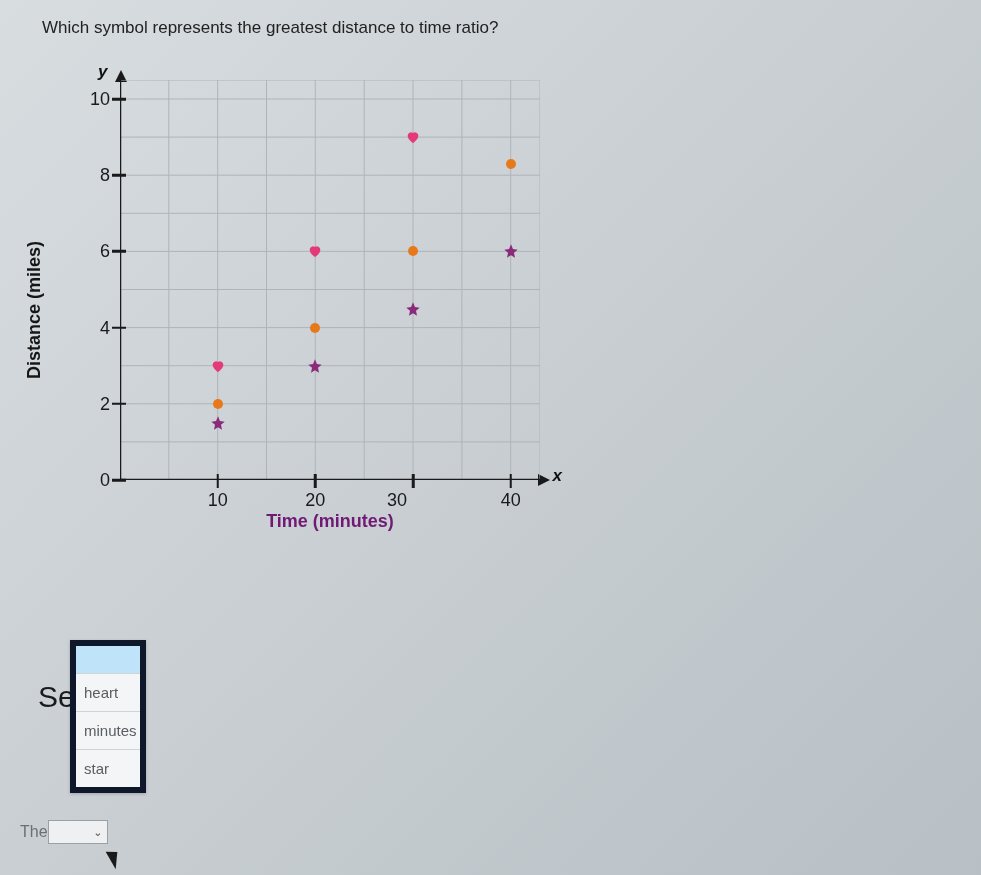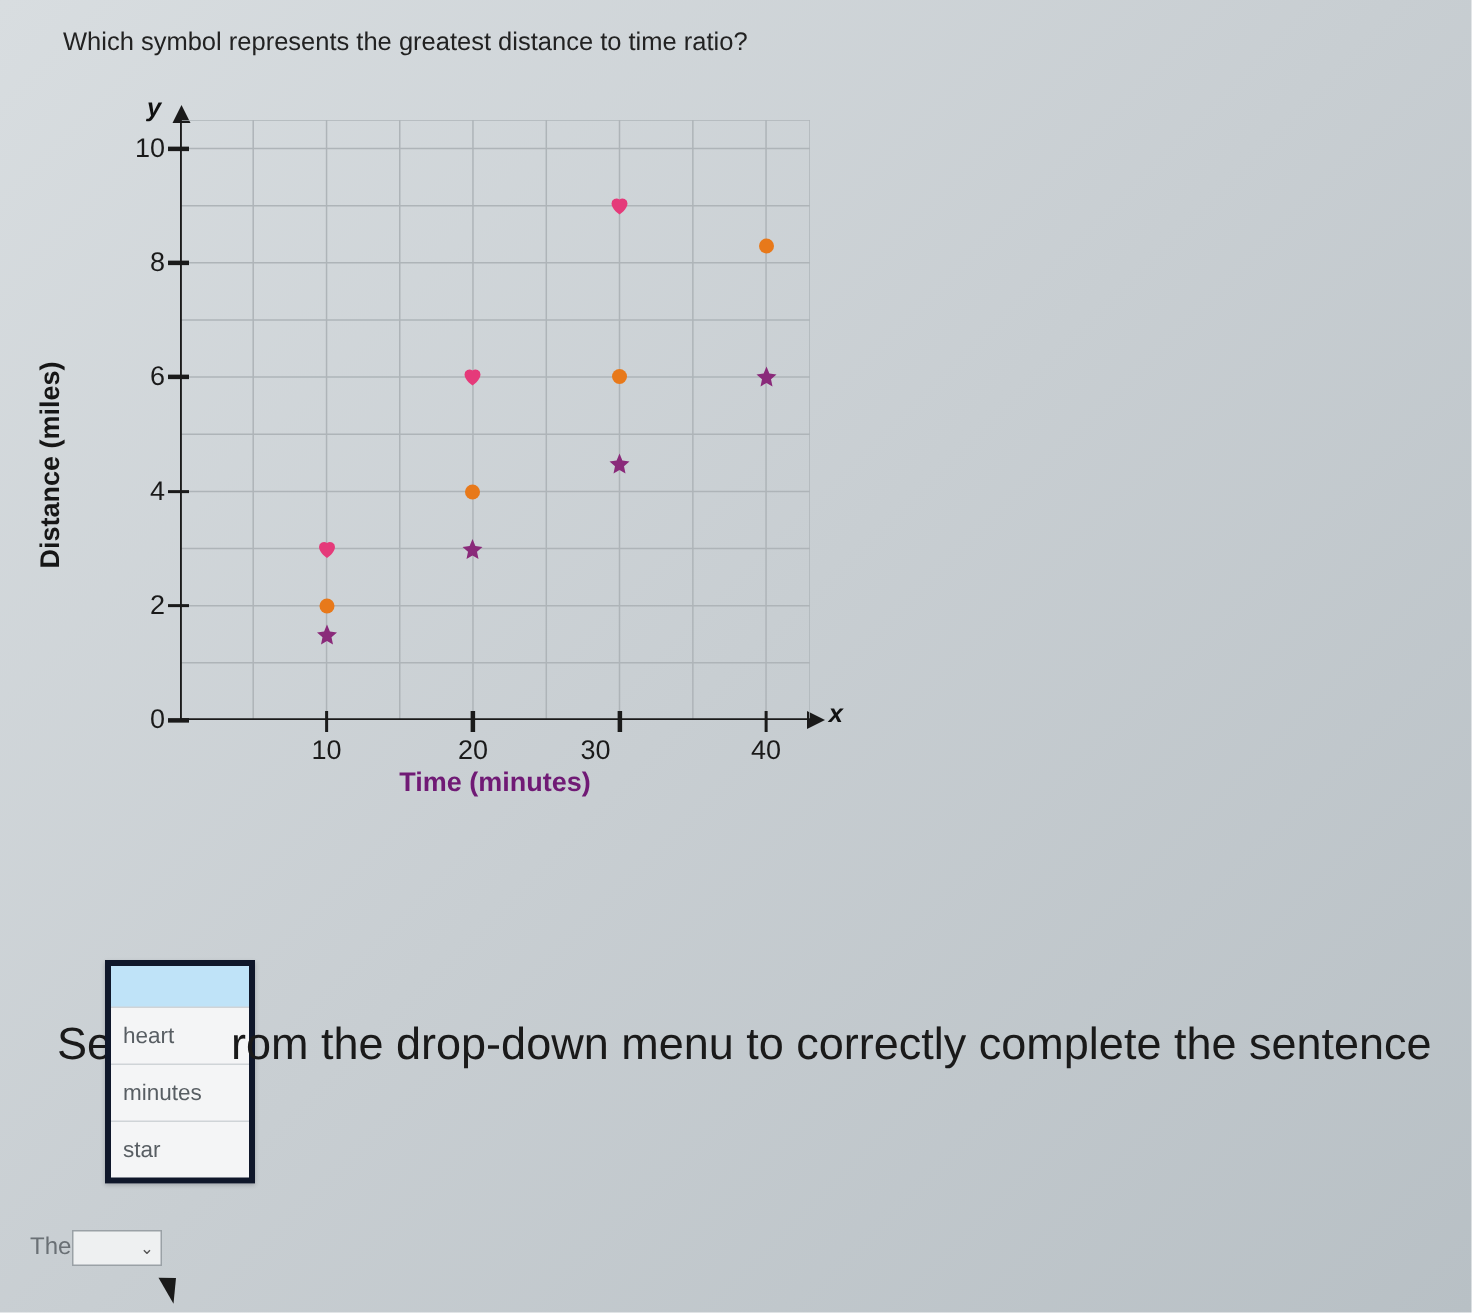"heart" .dropdown-open { border: 4px solid #0f172a -> 6px solid #0f172a; width: 100px -> 76px }
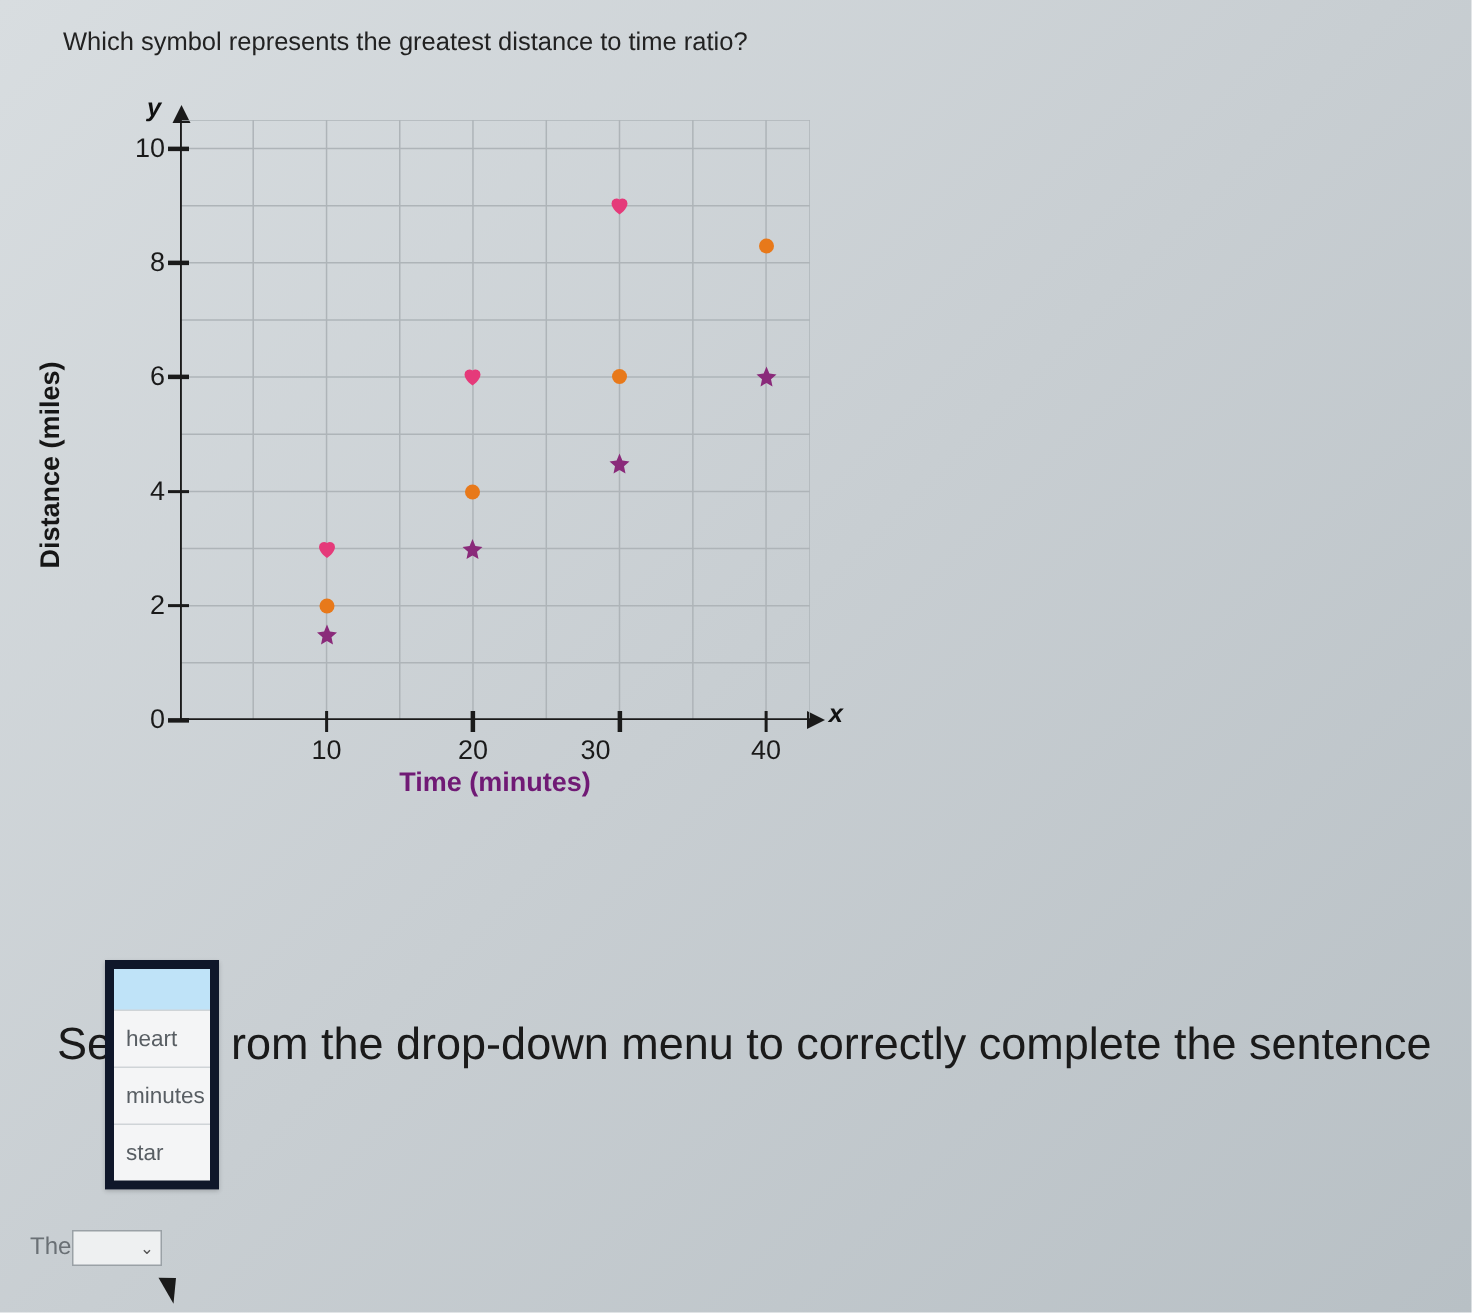"rom the drop-down menu to" span.rest-text { html: <span>rom the drop-down menu to correctly complete the sentence</span> -> none }
